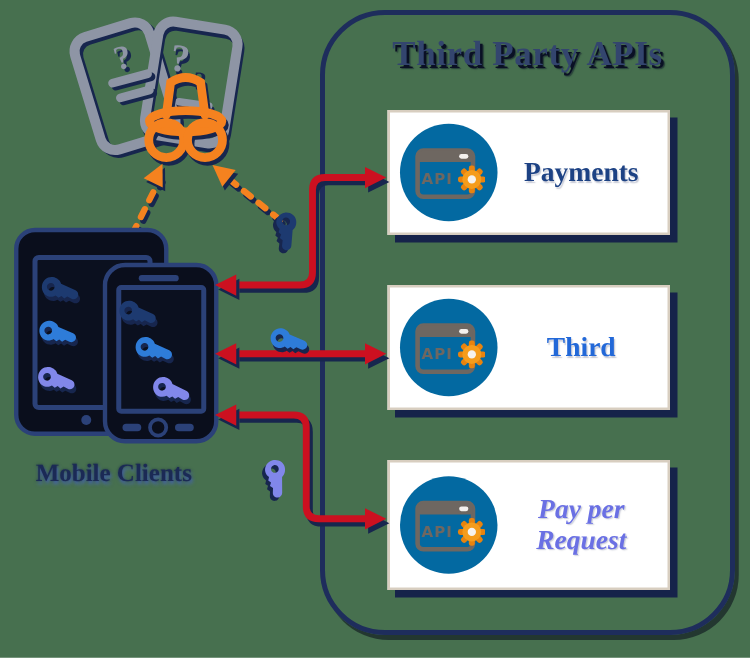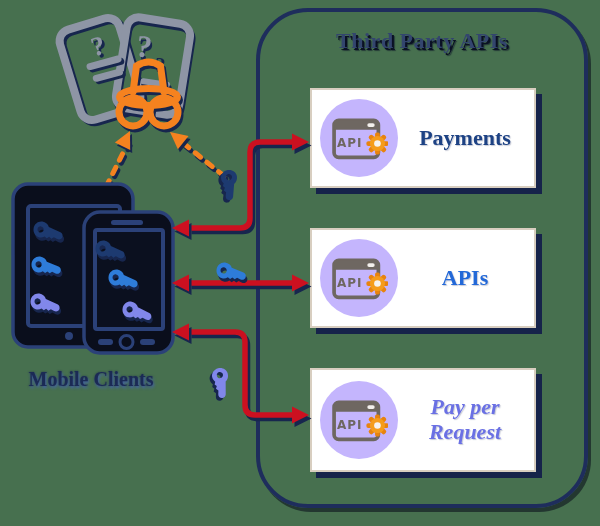"Third Party APIs" .apis-title { font-size: 22px -> 28px }
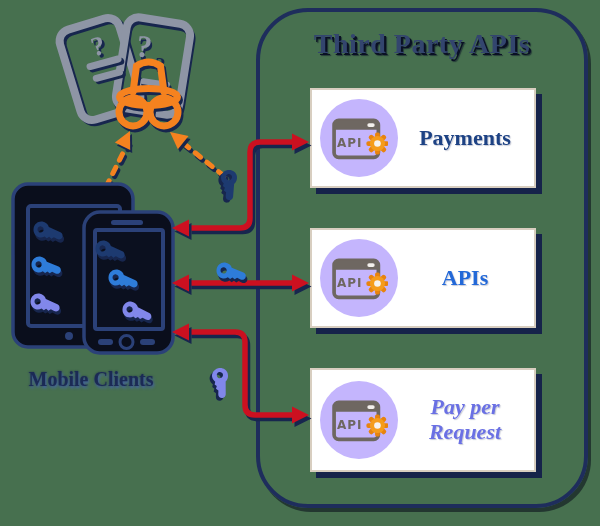"API" .icon-circle { background: #c4b5fd -> #0369a1 }
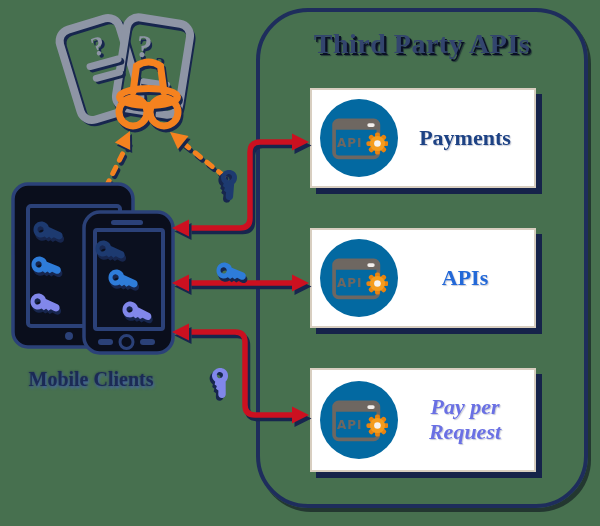"APIs" div.card-label { text: APIs -> Third }
